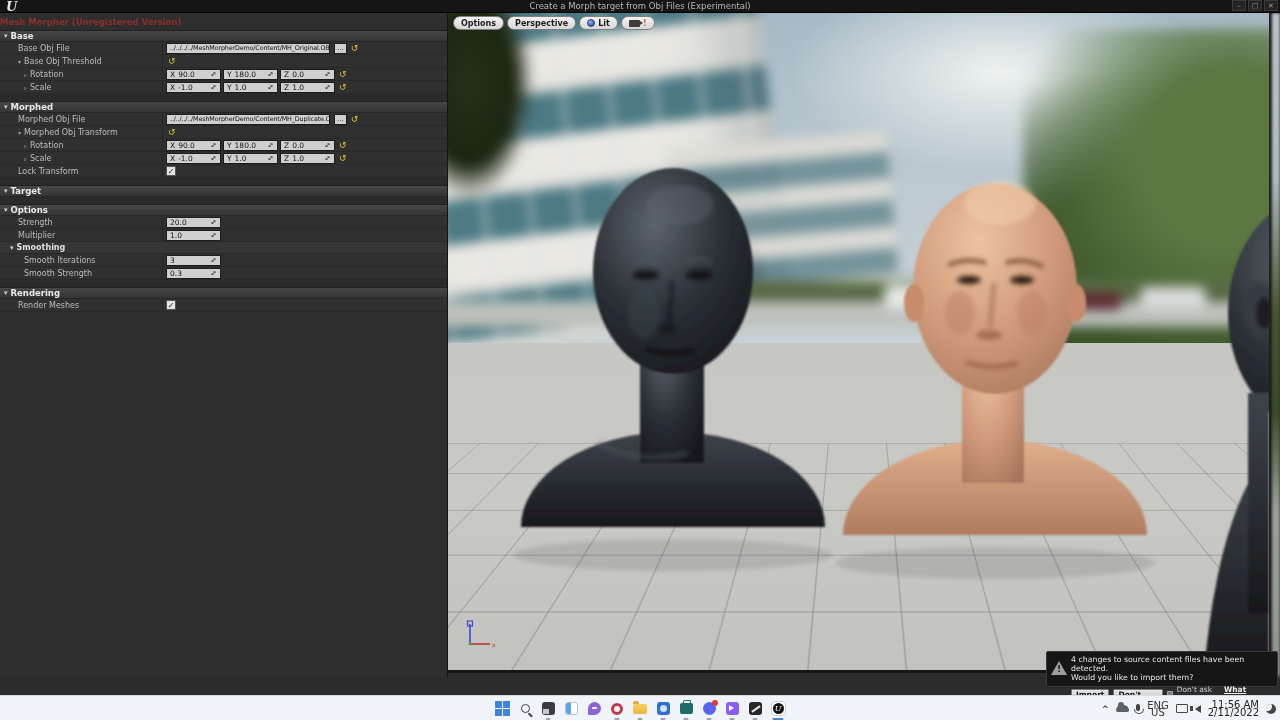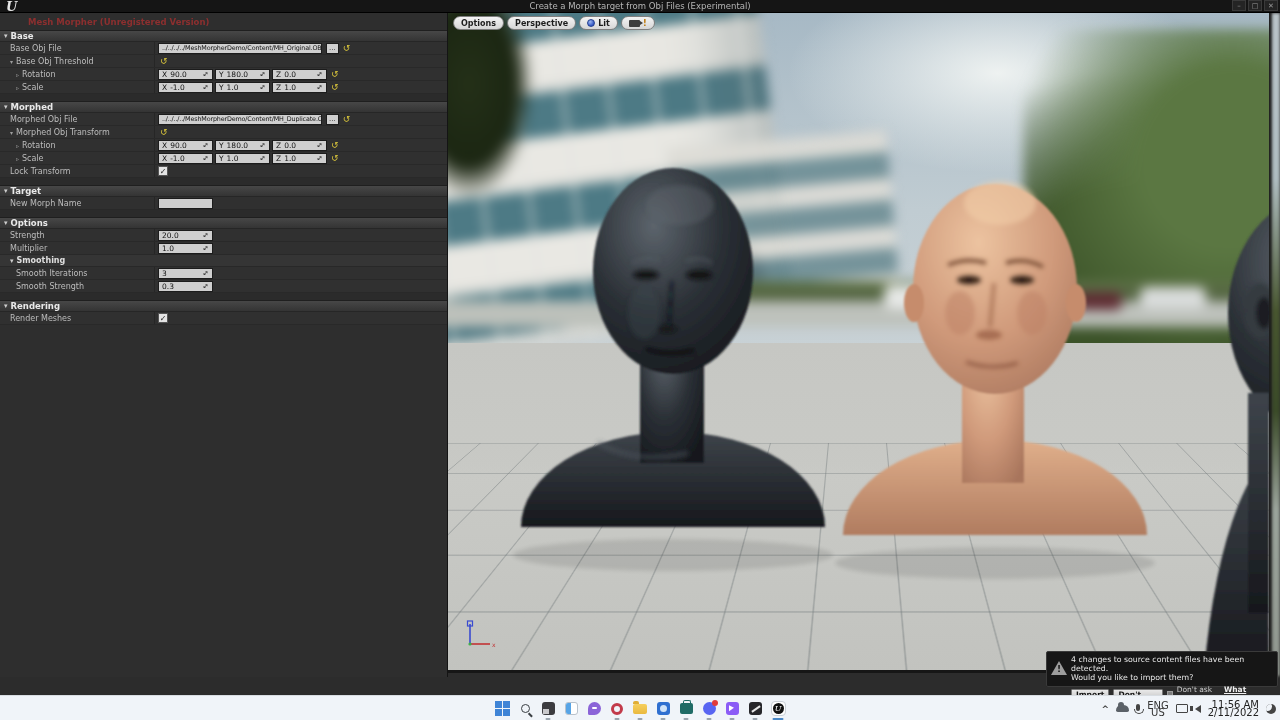"Mesh Morpher (Unregistered Version)" .warn-row { padding-left: 28px -> none }
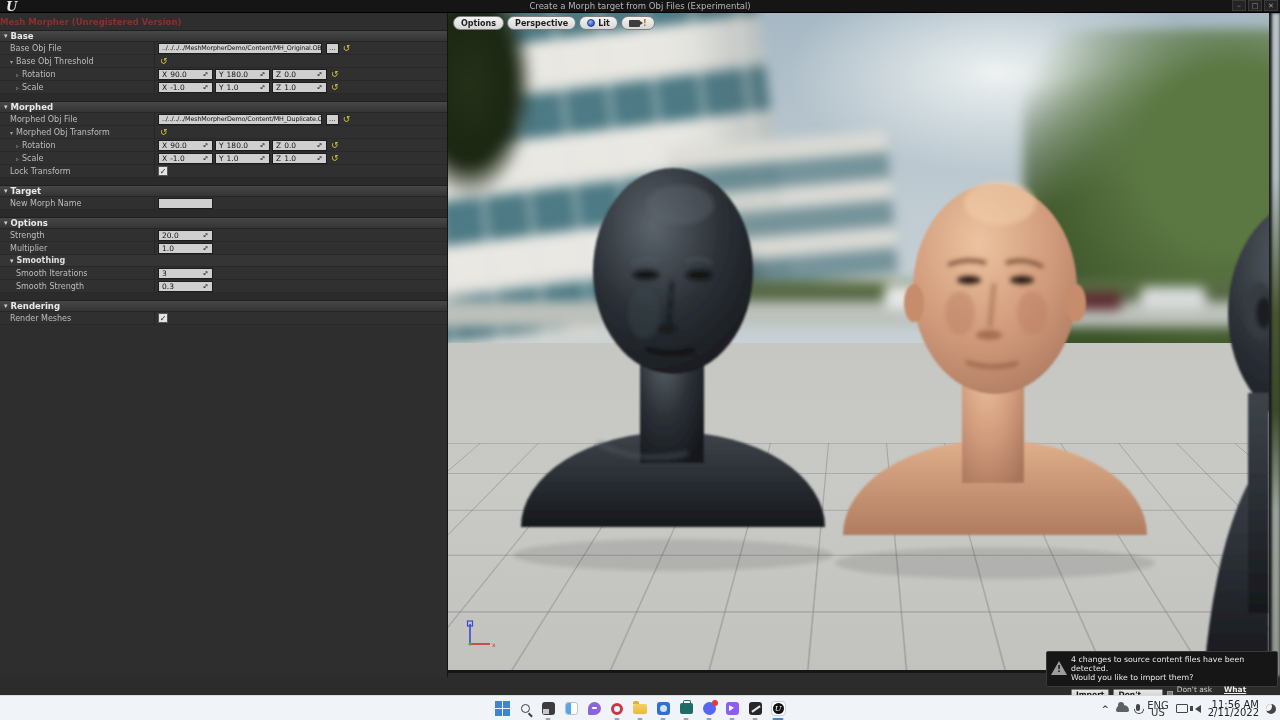"Base Obj File" .prow { padding-left: none -> 8px }
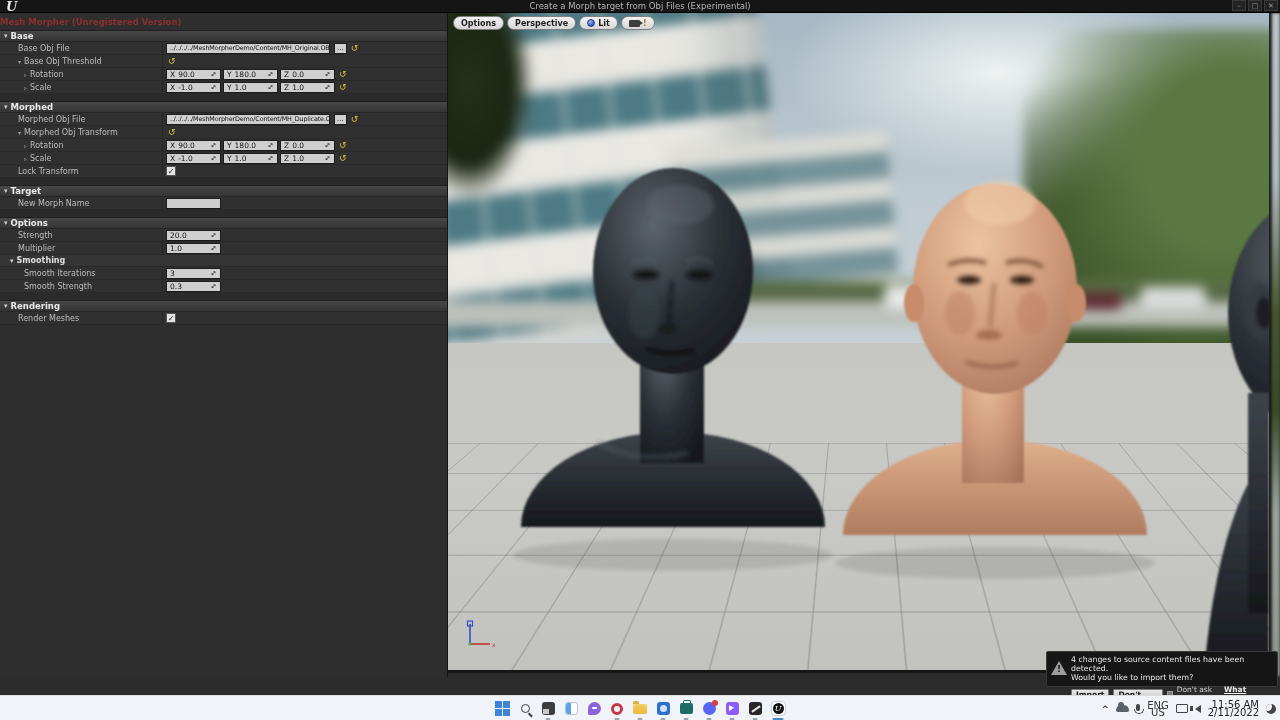"New Morph Name" div.prow { html: <div> <div>New Morph Name</div> <div> <div></div> </div> </div> -> none }
